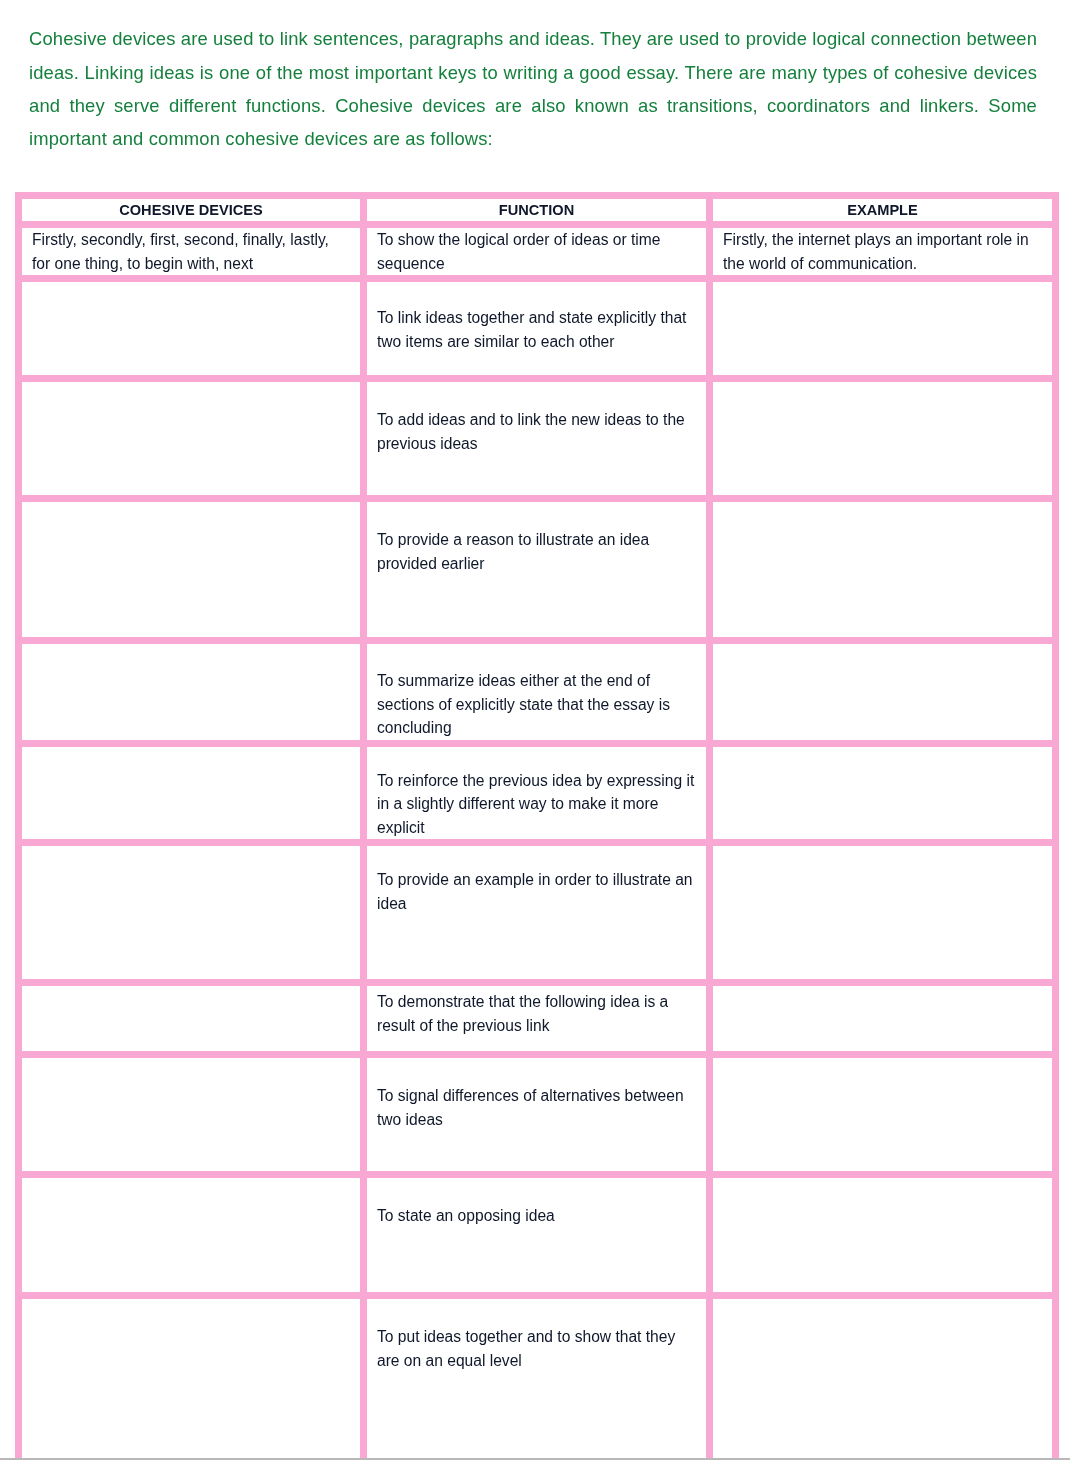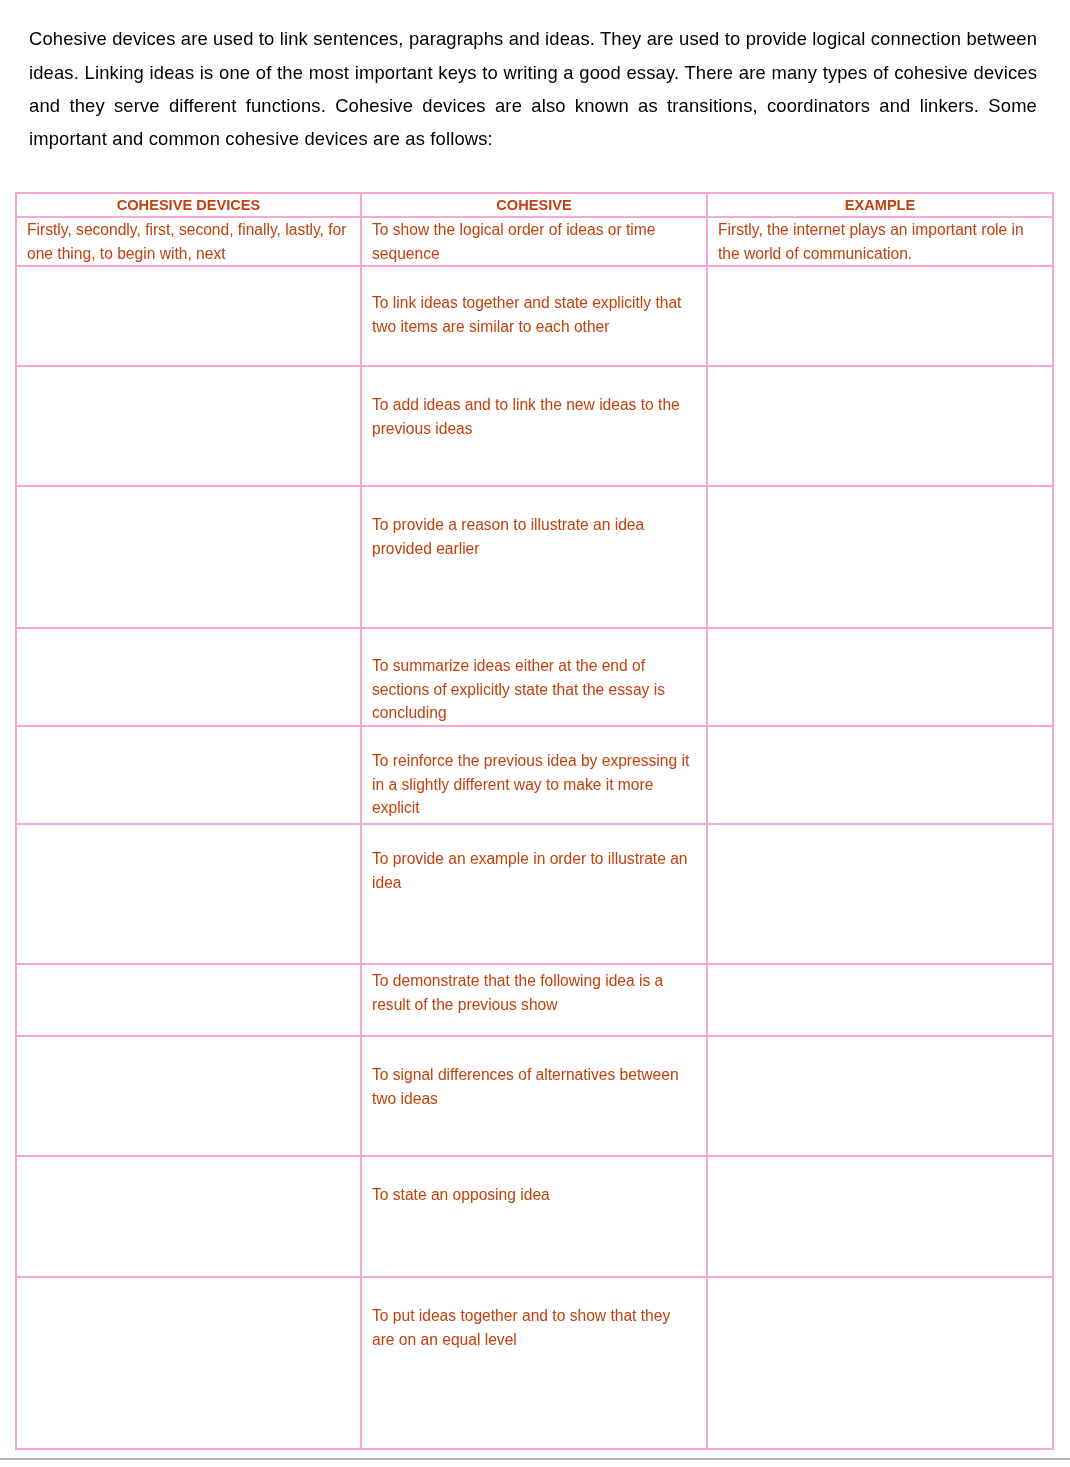"Cohesive devices are used to" .intro { color: #000000 -> #15803d }
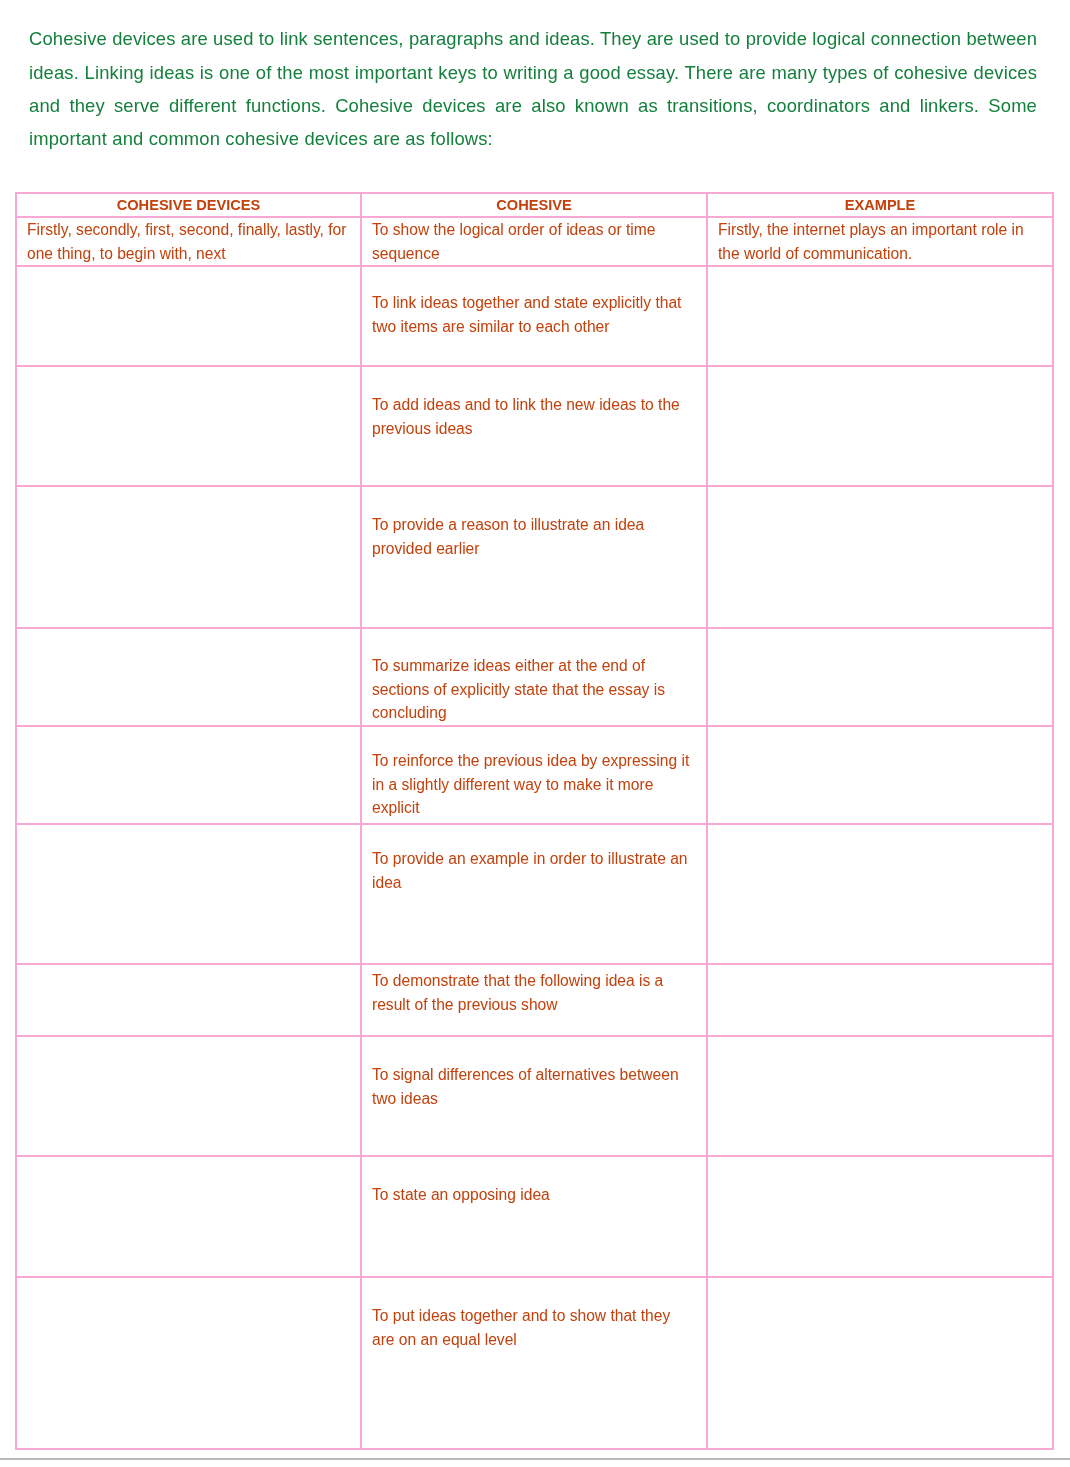"COHESIVE DEVICES" table.devices td, table.devices th { border: 2px solid #f9a8d4 -> 7px solid #f9a8d4; color: #c2410c -> #0f172a }
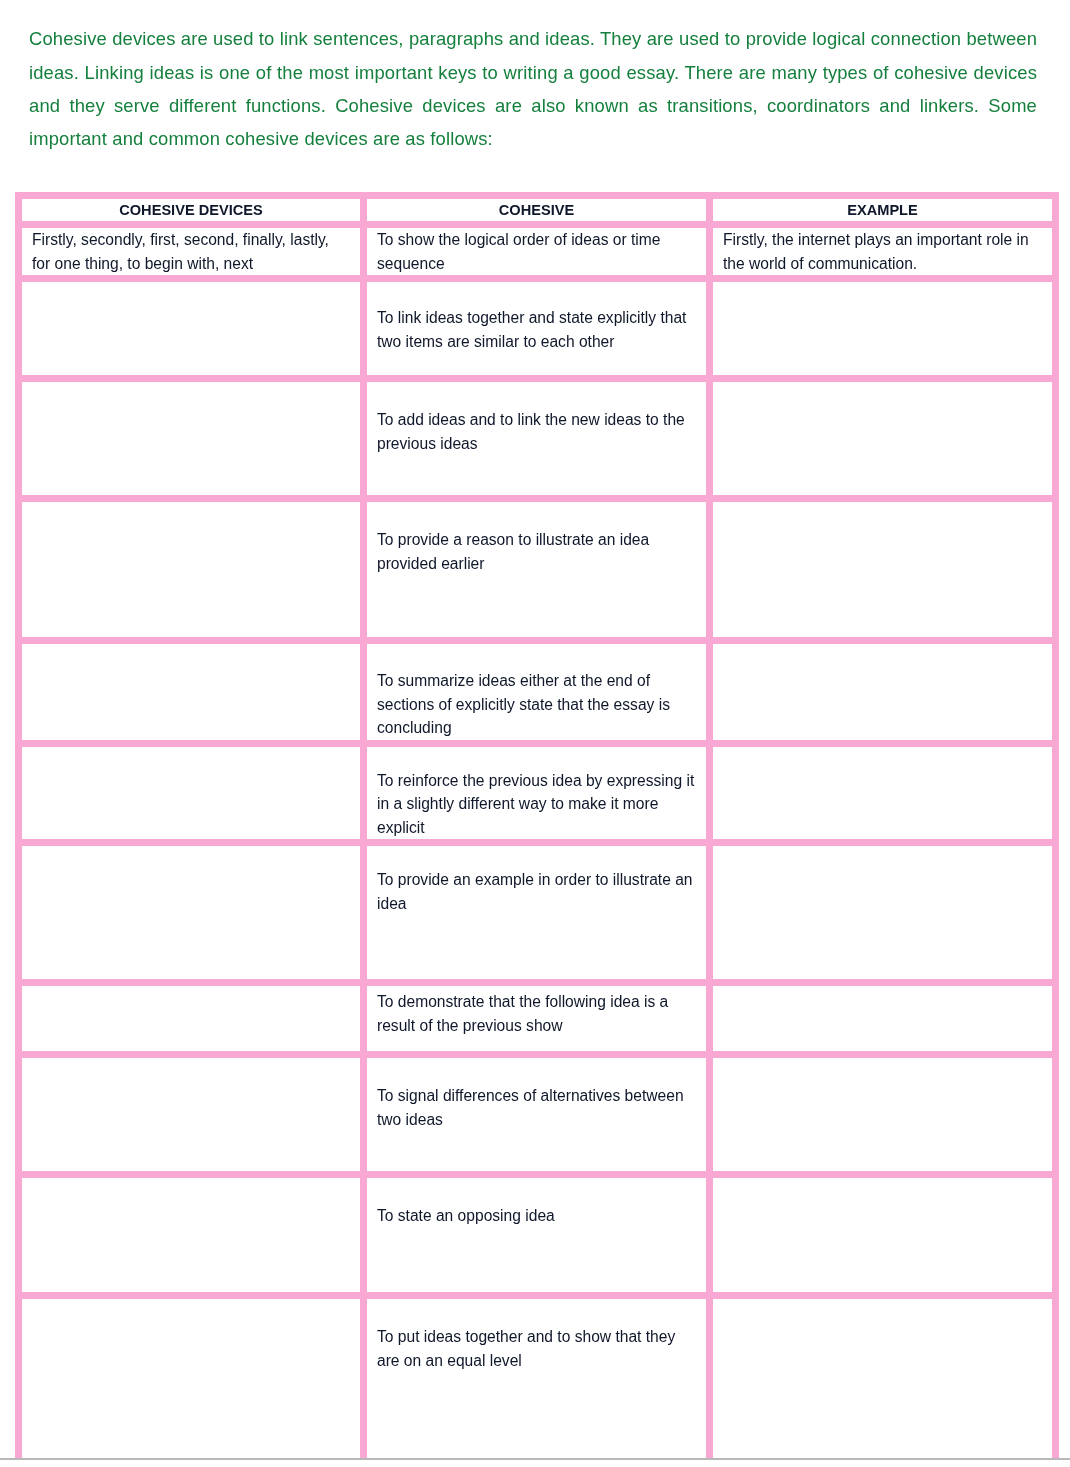"COHESIVE" th { text: COHESIVE -> FUNCTION }
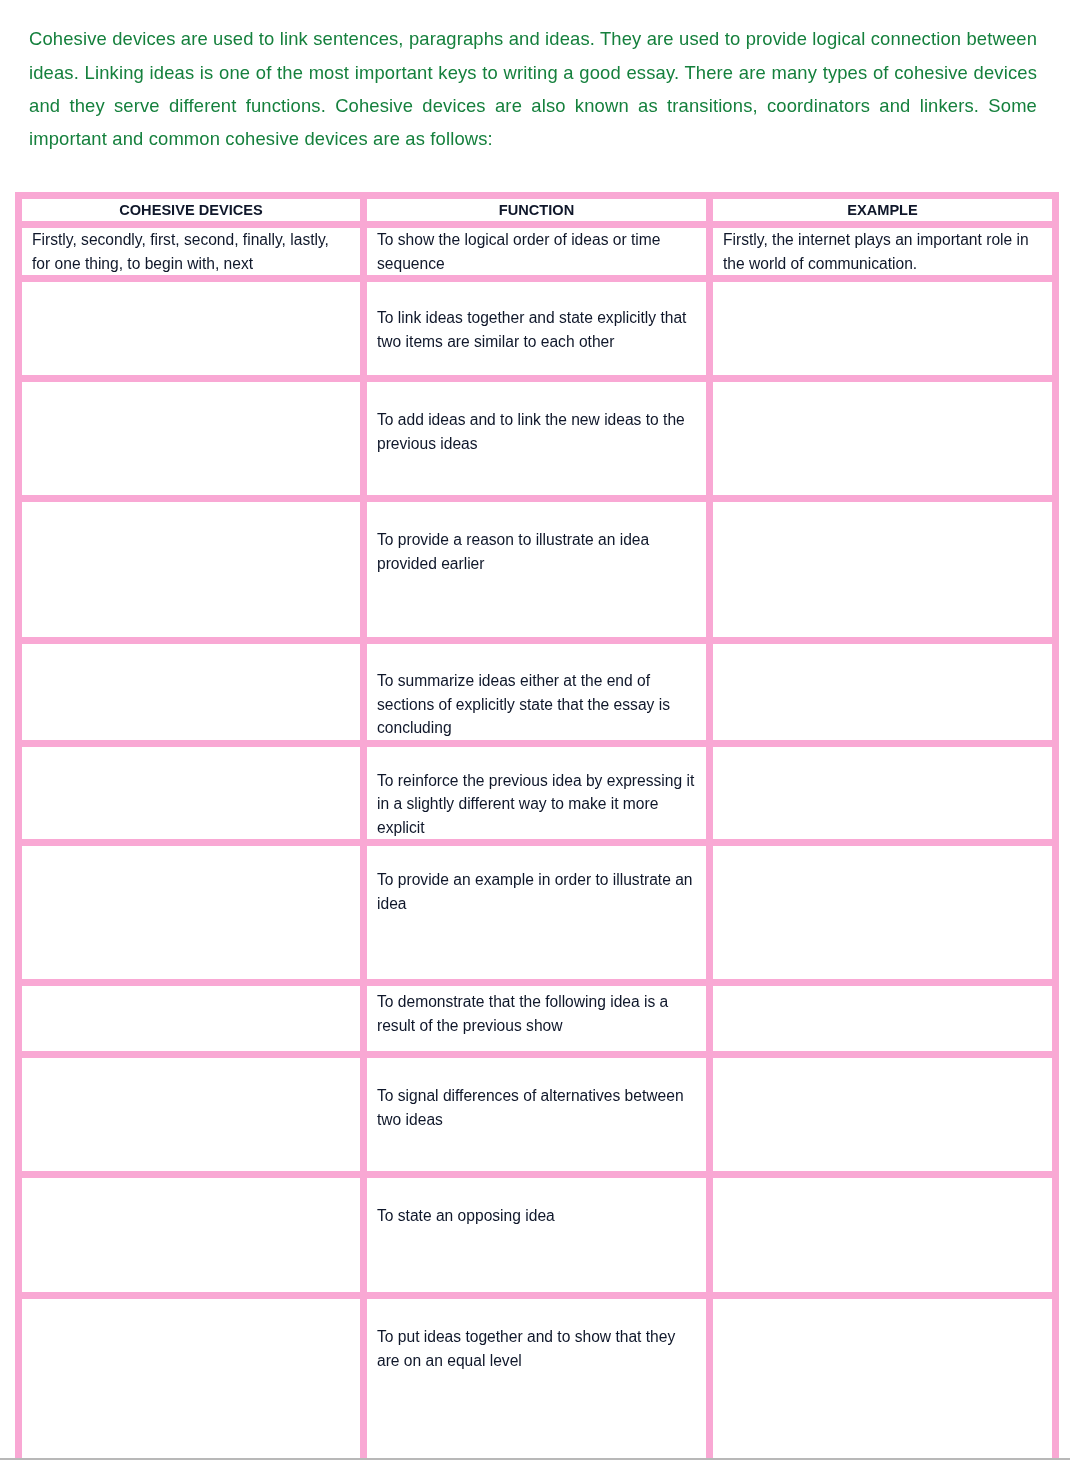"To demonstrate that the following" td.func { text: show -> link }
